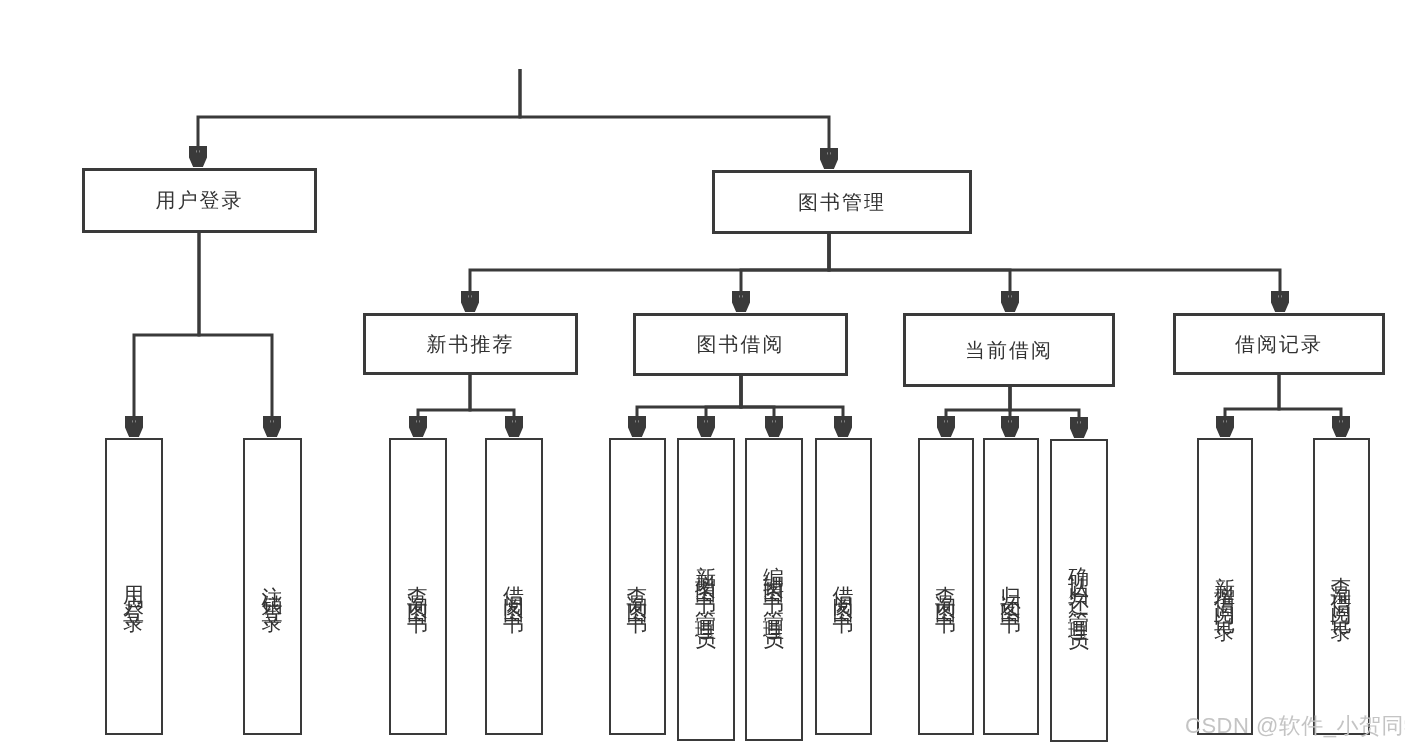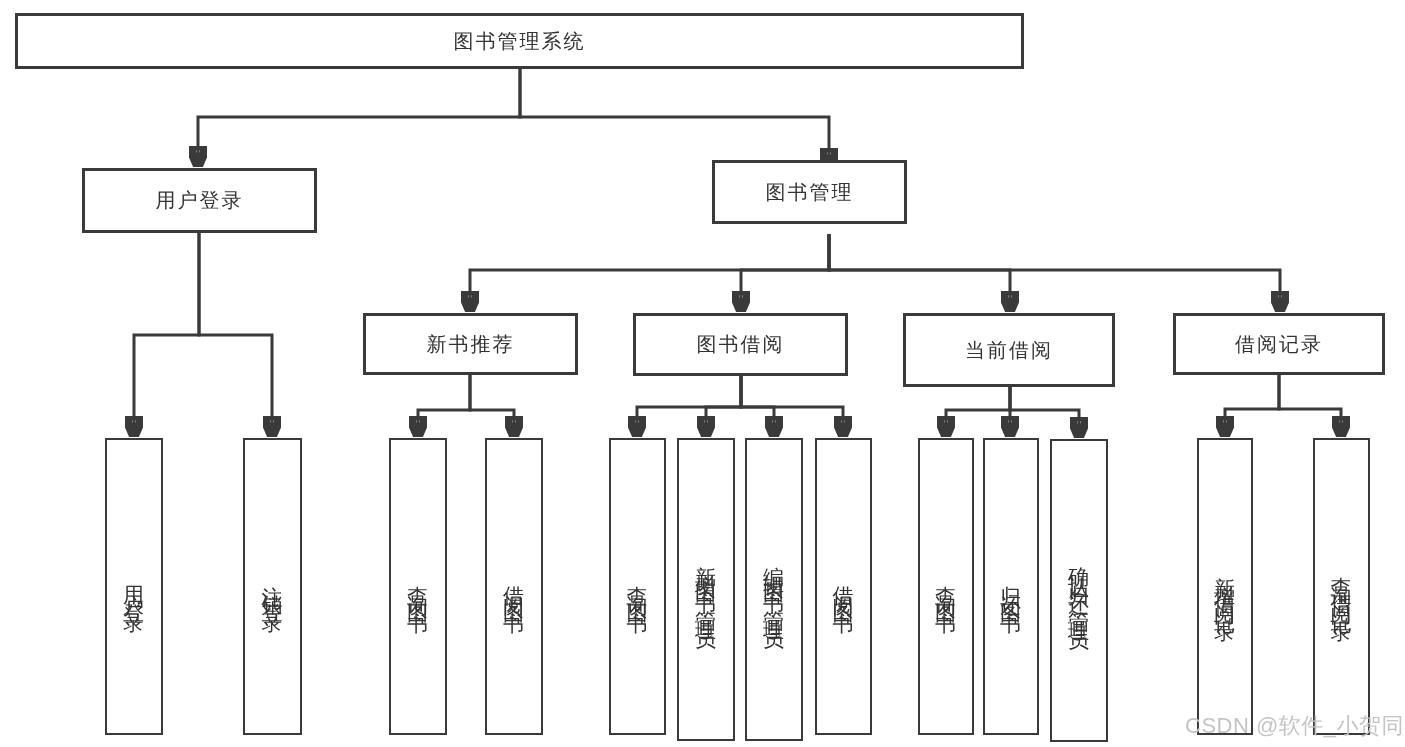"图书管理系统" div.box { html: <div> <span>图书管理系统</span> </div> -> none }
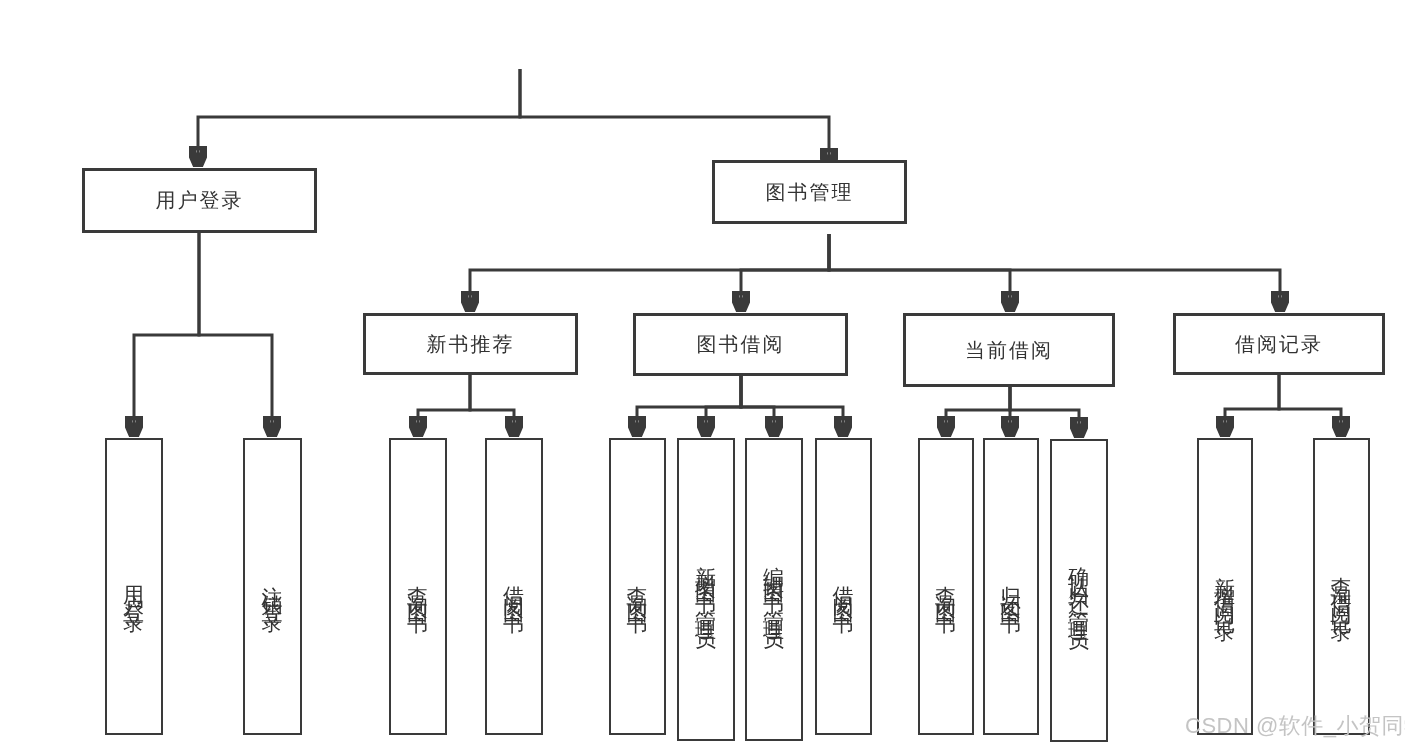"图书管理" div.box { top: 160px -> 170px; width: 195px -> 260px }
